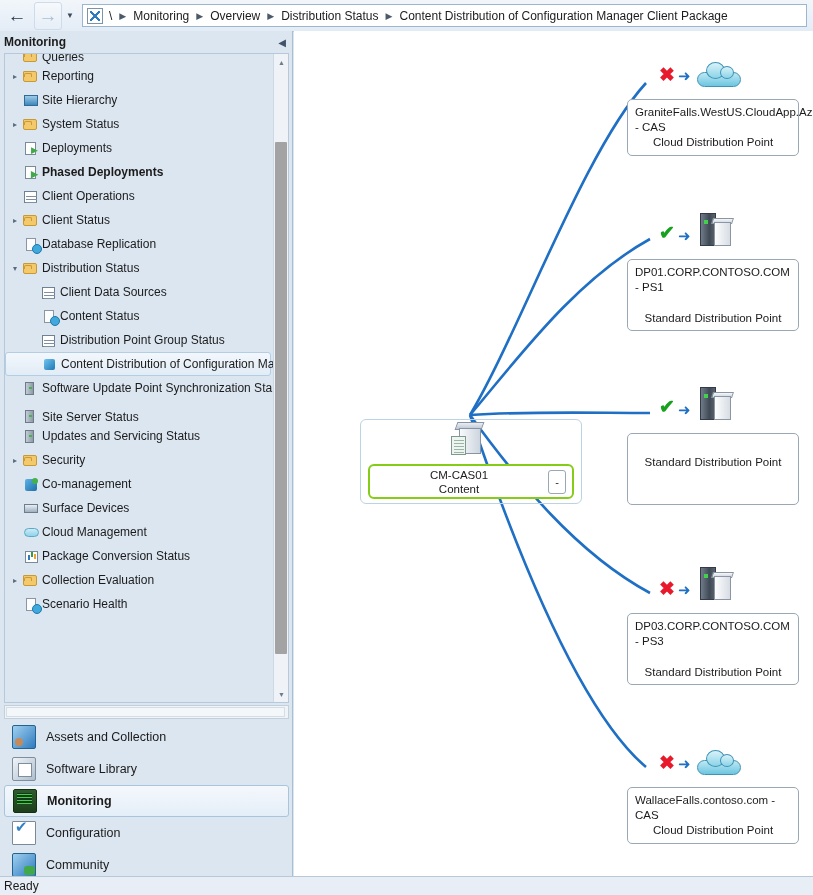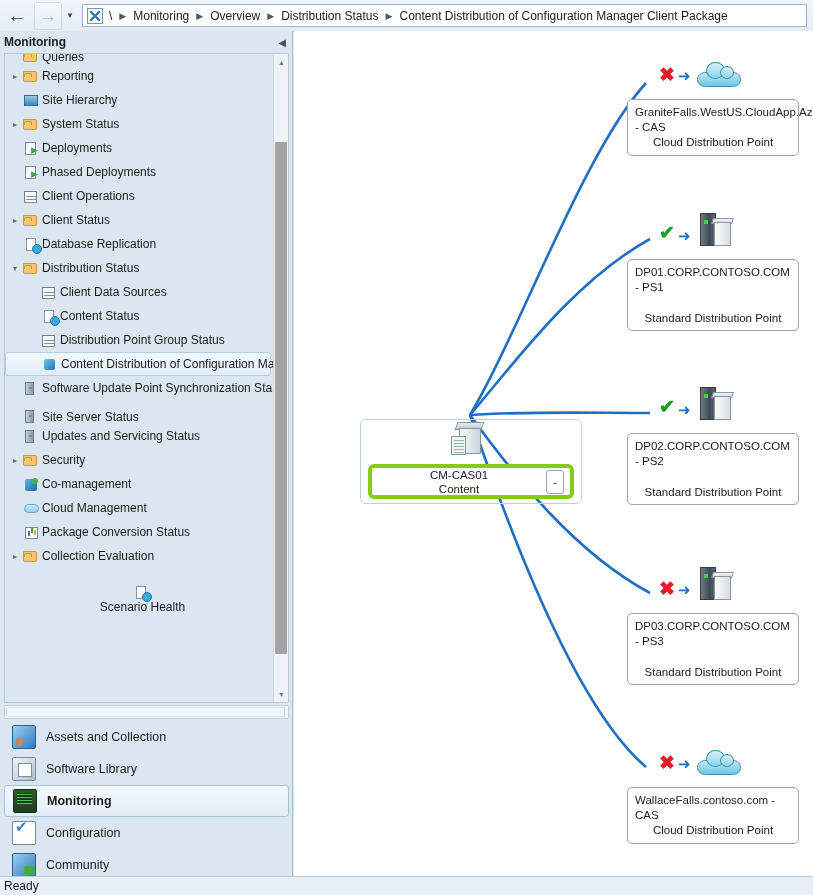"Phased Deployments" div.tnode { font-weight: none -> bold }
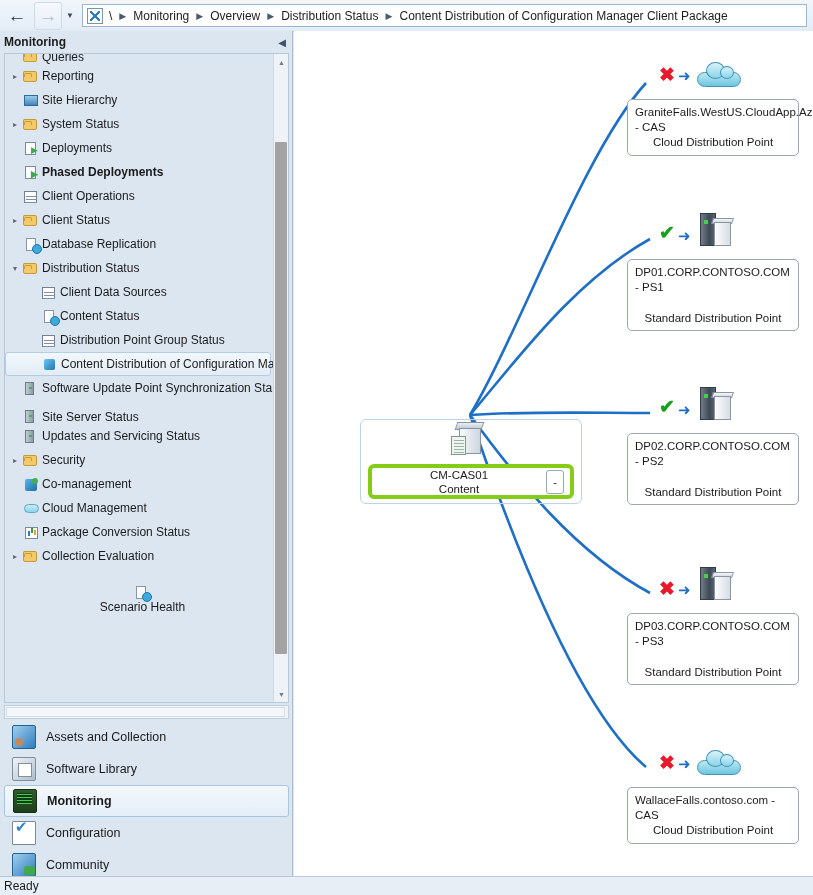"DP02.CORP.CONTOSO.COM - PS2" div.dname { html: <div>DP02.CORP.CONTOSO.COM - PS2</div> -> none }
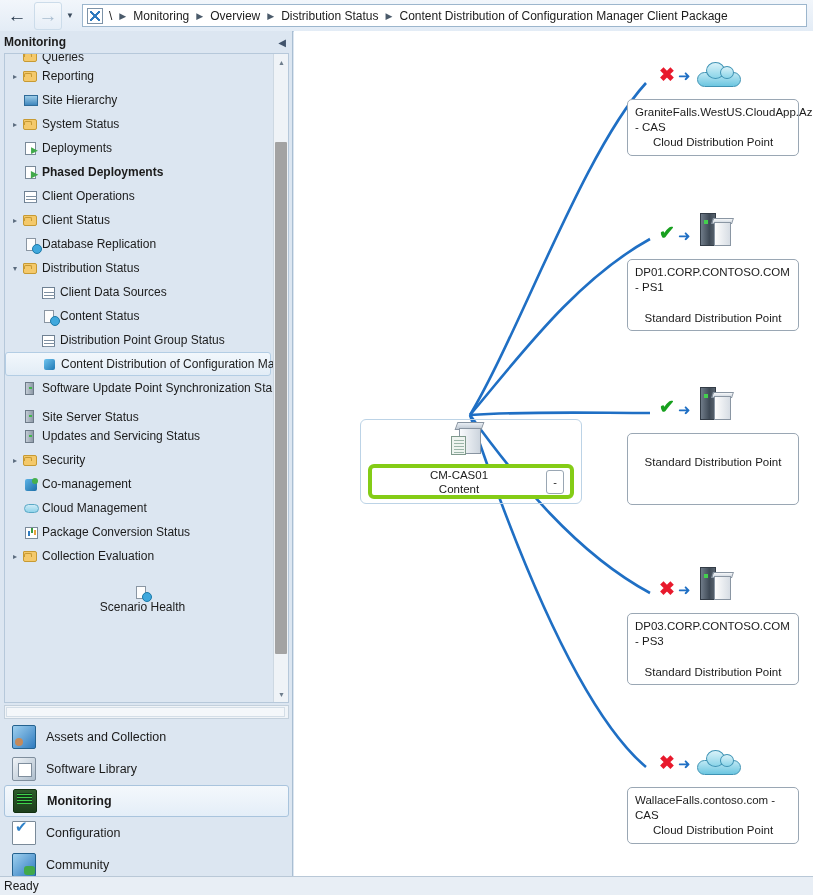"CM-CAS01" #srcbox { border: 4px solid #84cc16 -> 2px solid #84cc16 }
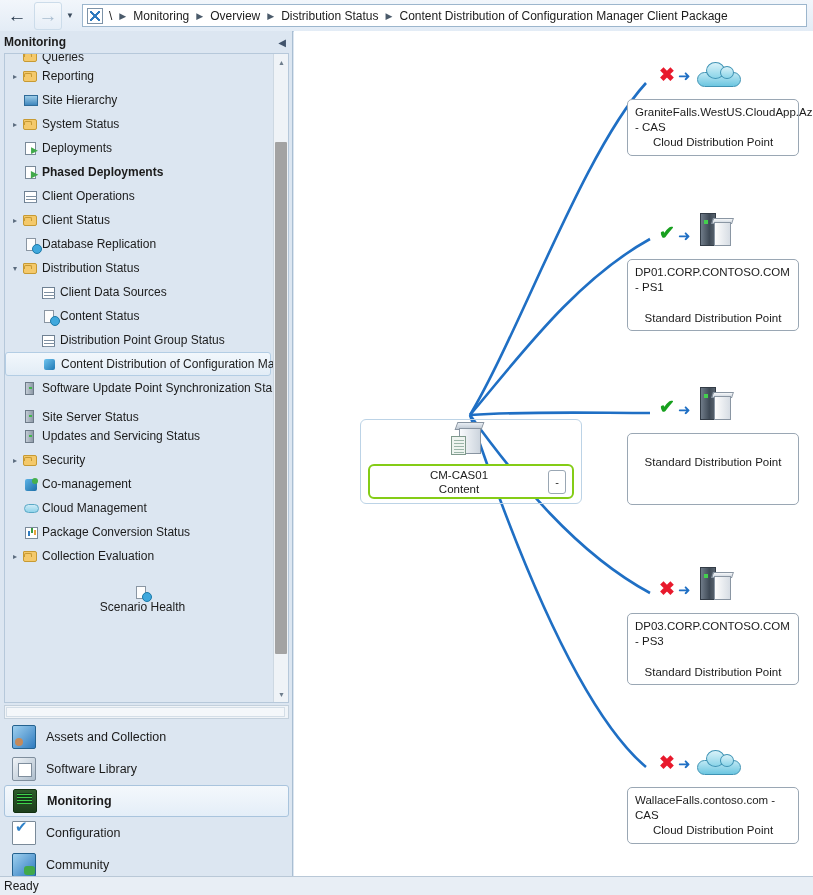"Surface Devices" div.tnode { html: none -> <div> <span></span> <span> <span></span> </span> <span>Surface Devices</span> </div> }
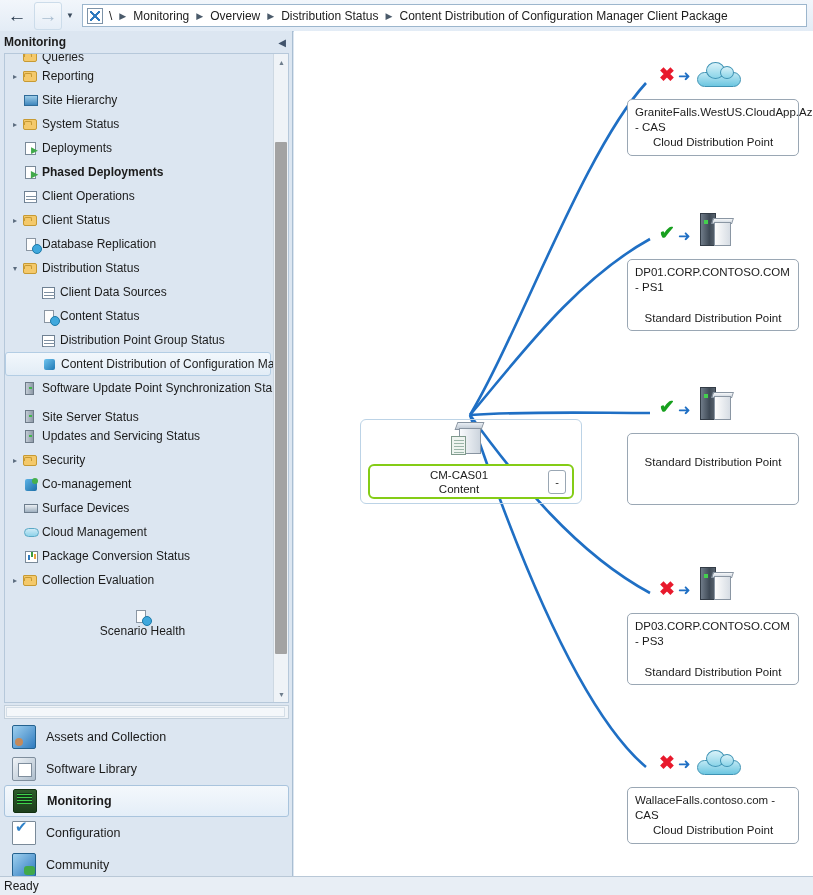"Scenario Health" div.tnode { flex-direction: column -> none }
